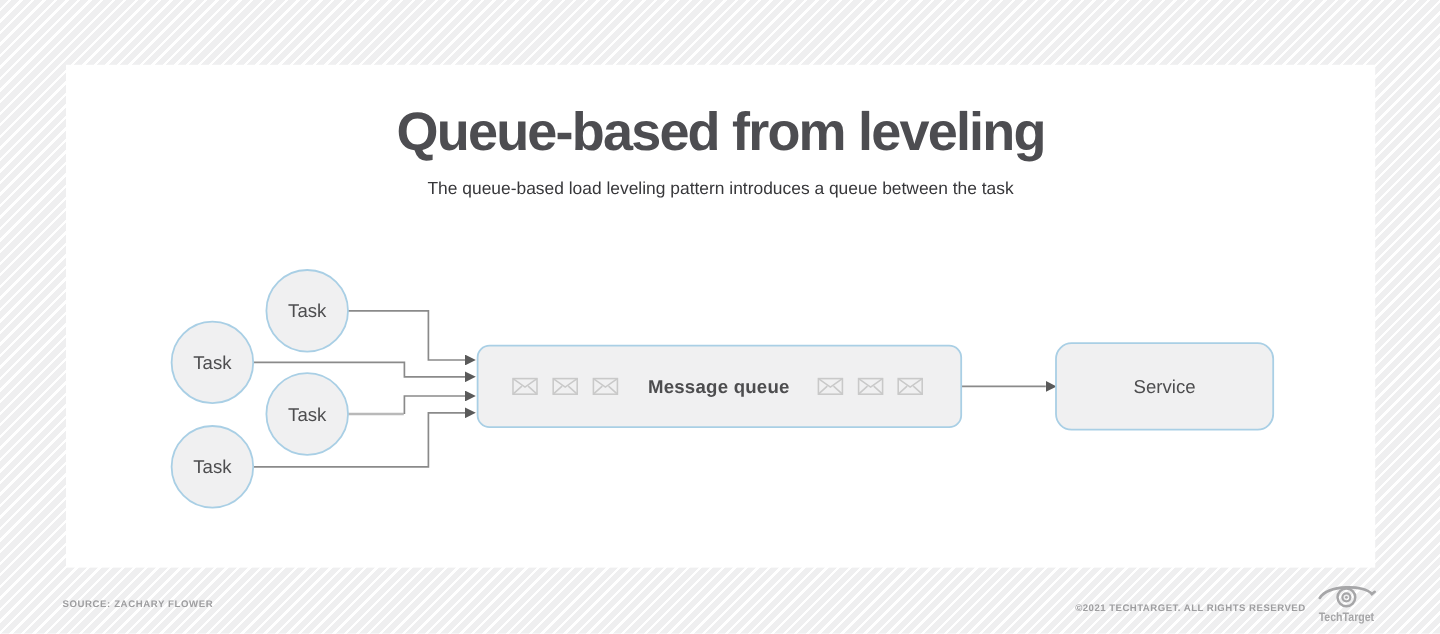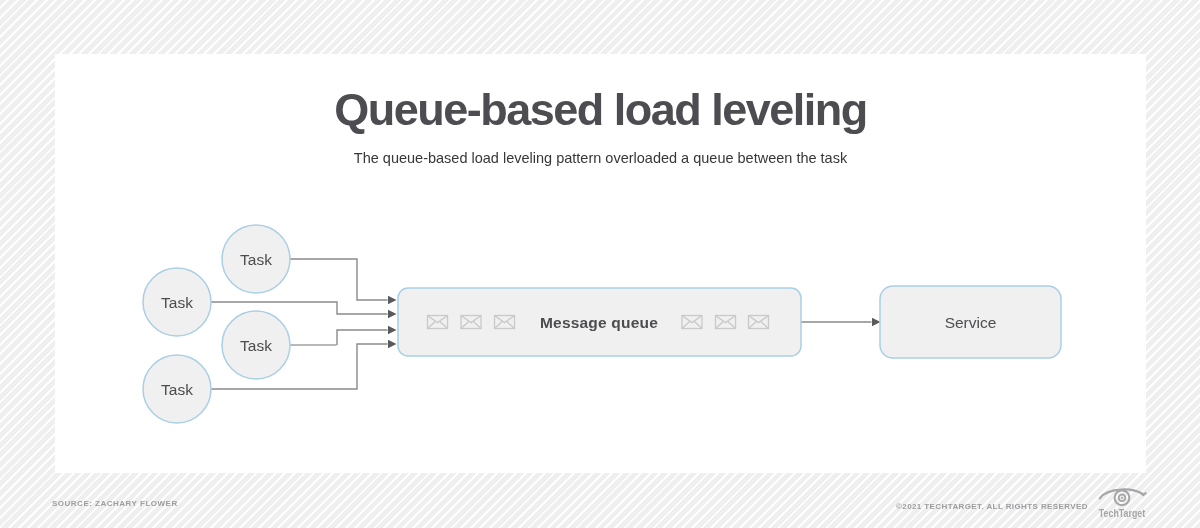"Queue-based load leveling" h1.title { text: load -> from }
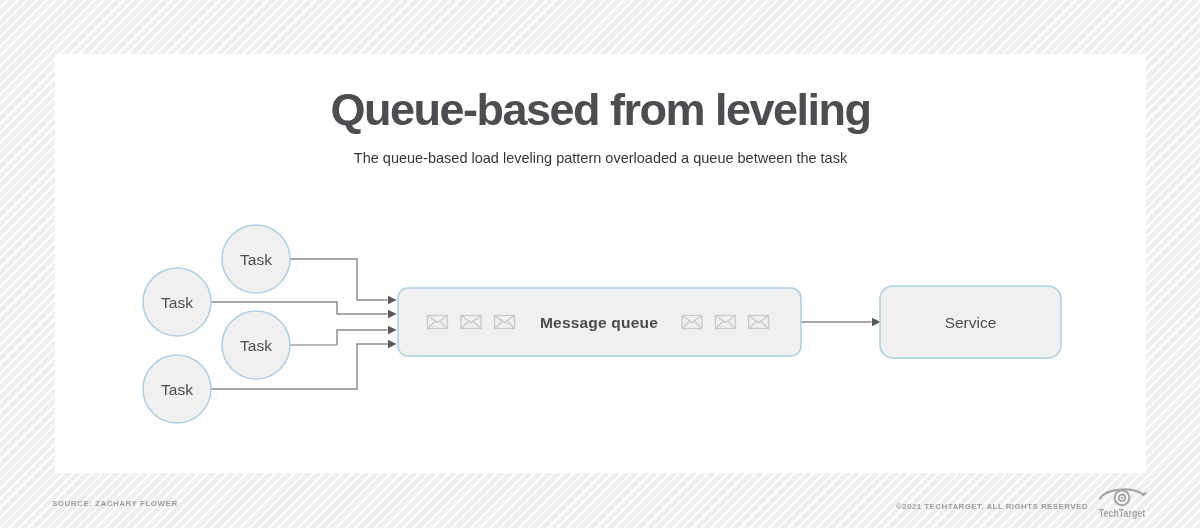"The queue-based load leveling pattern" div { text: overloaded -> introduces }
